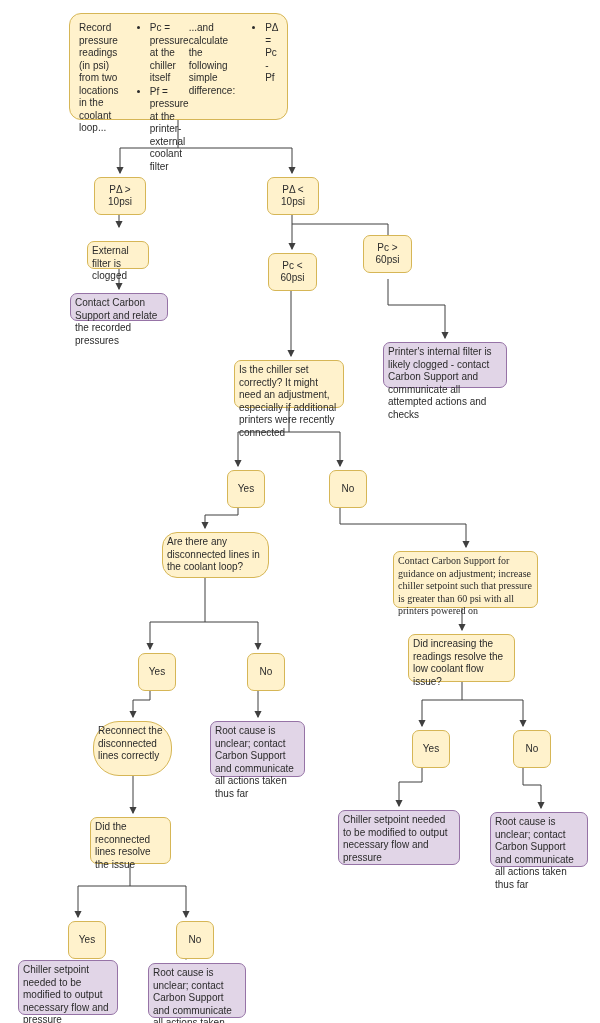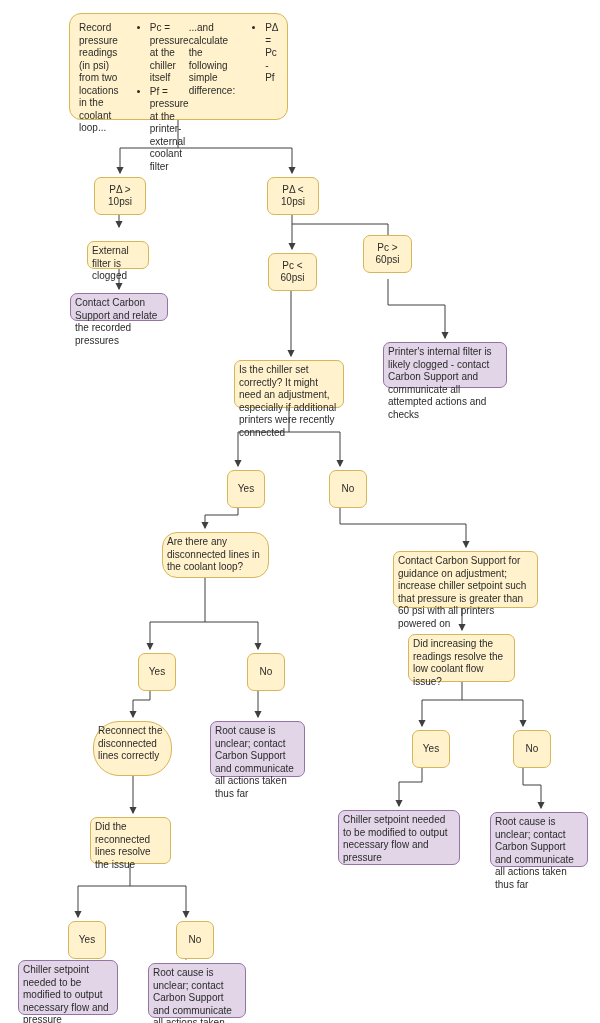"Contact Carbon Support for guidance" div.node { font-family: none -> Liberation Serif, serif }
